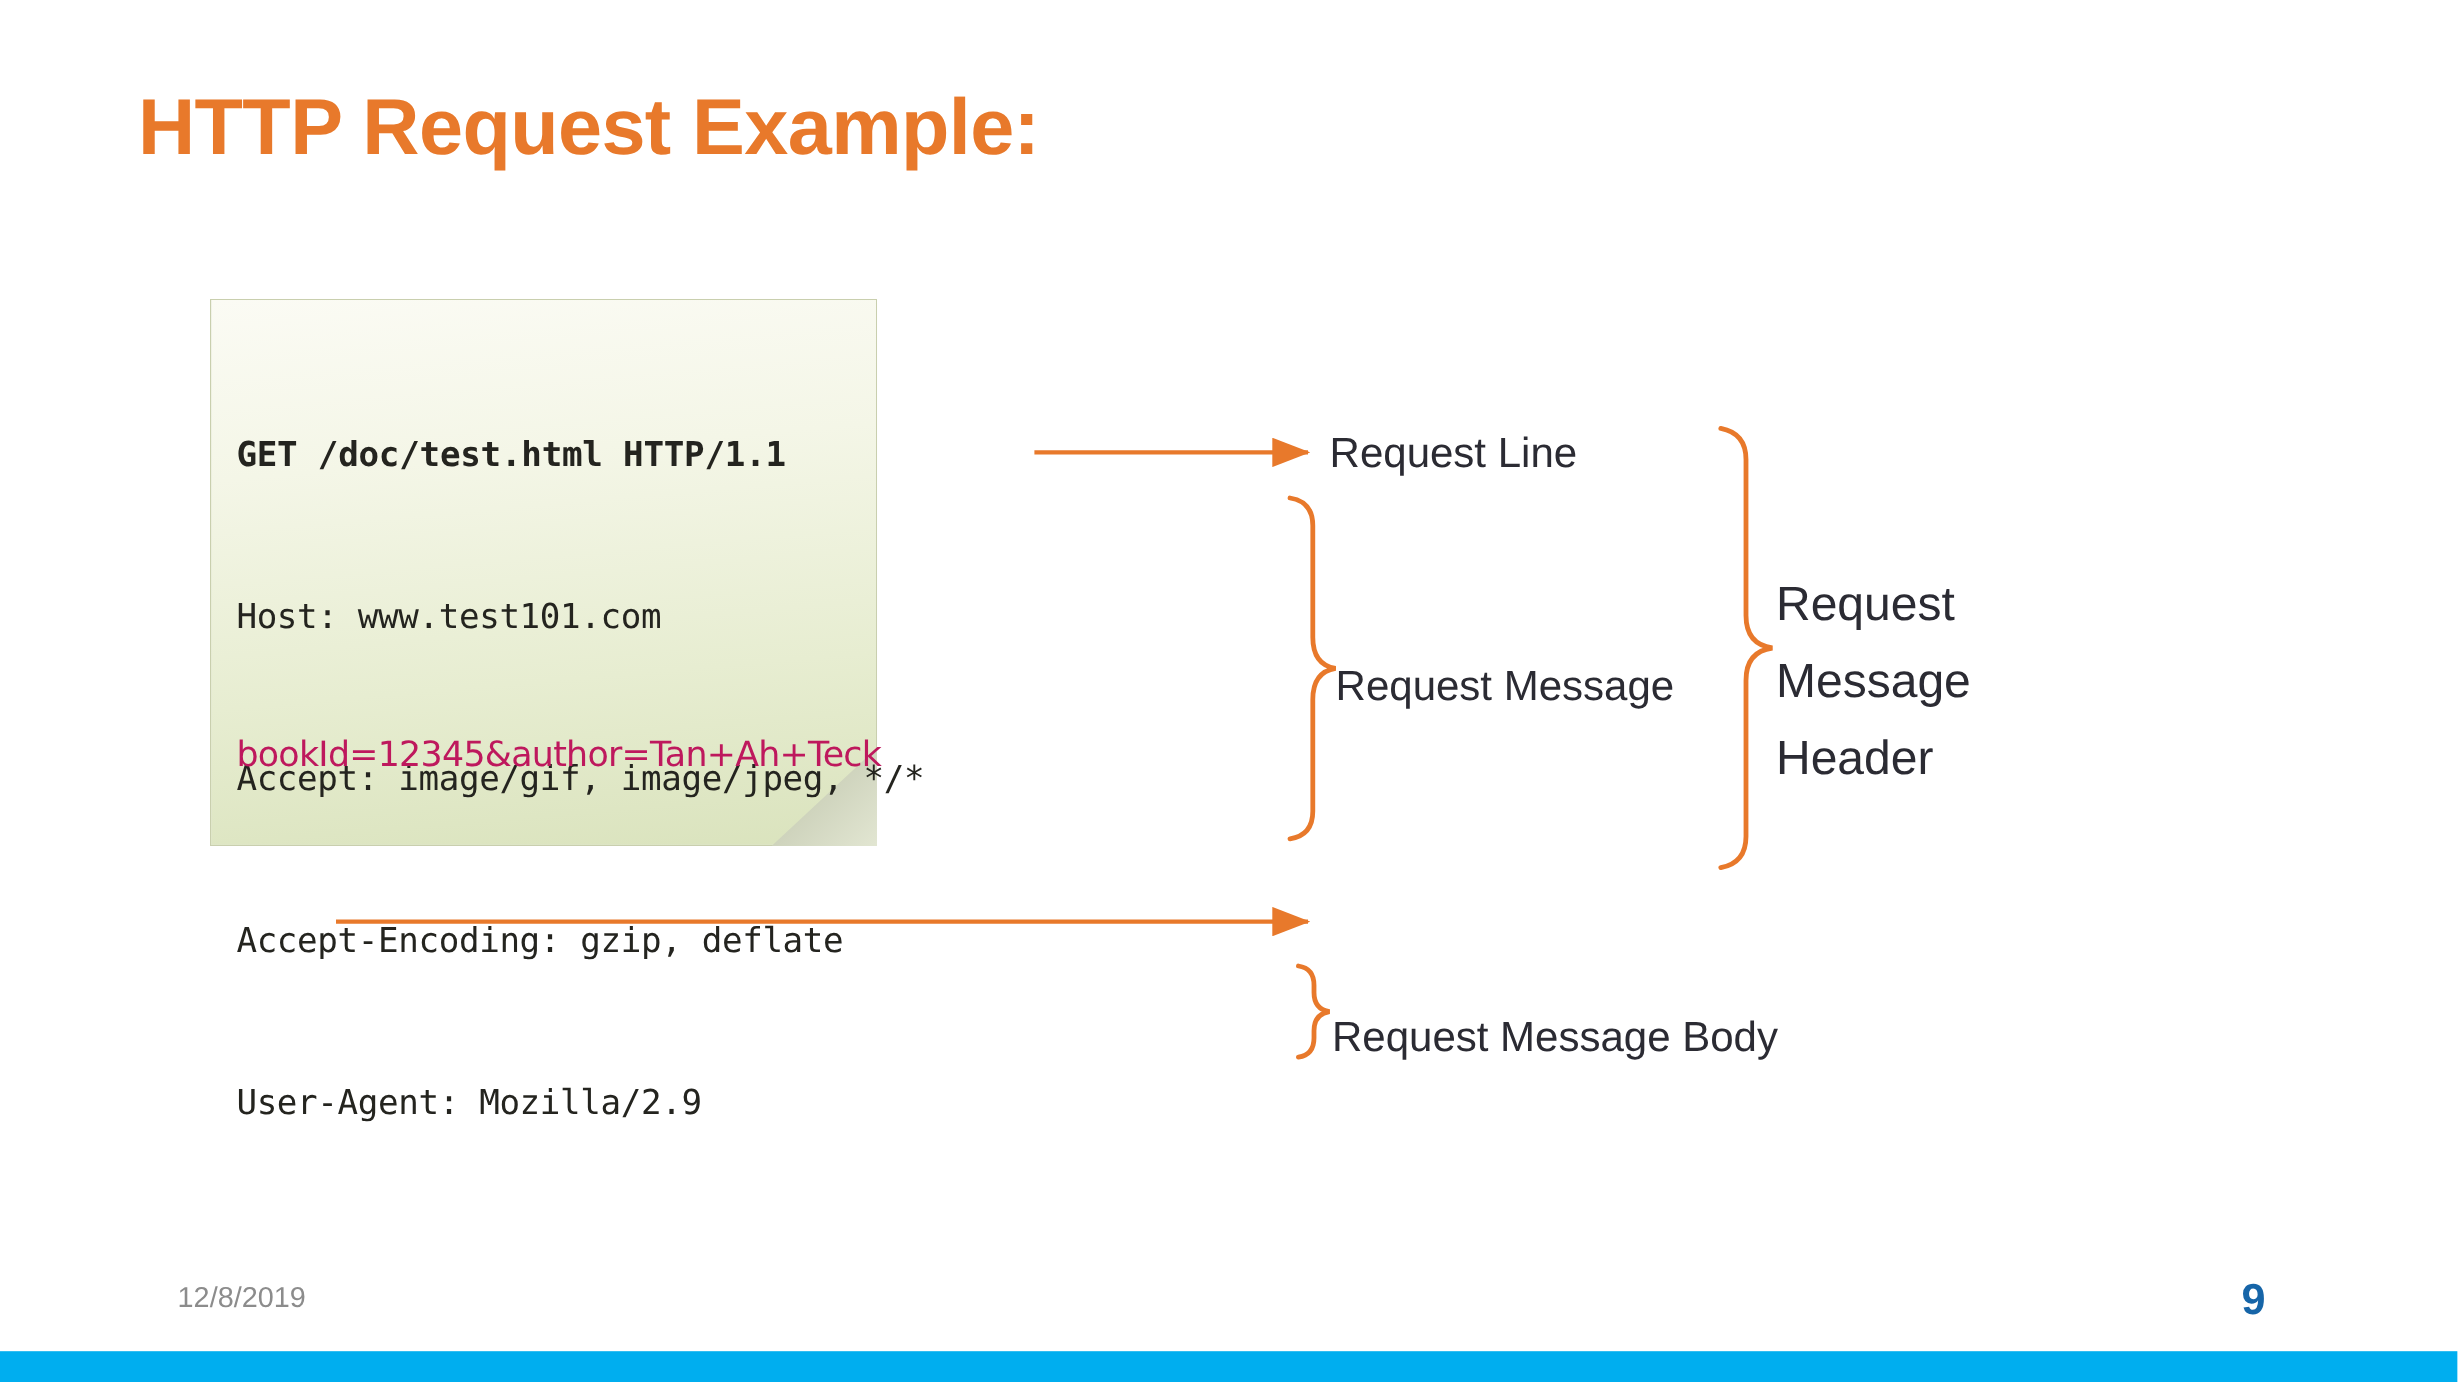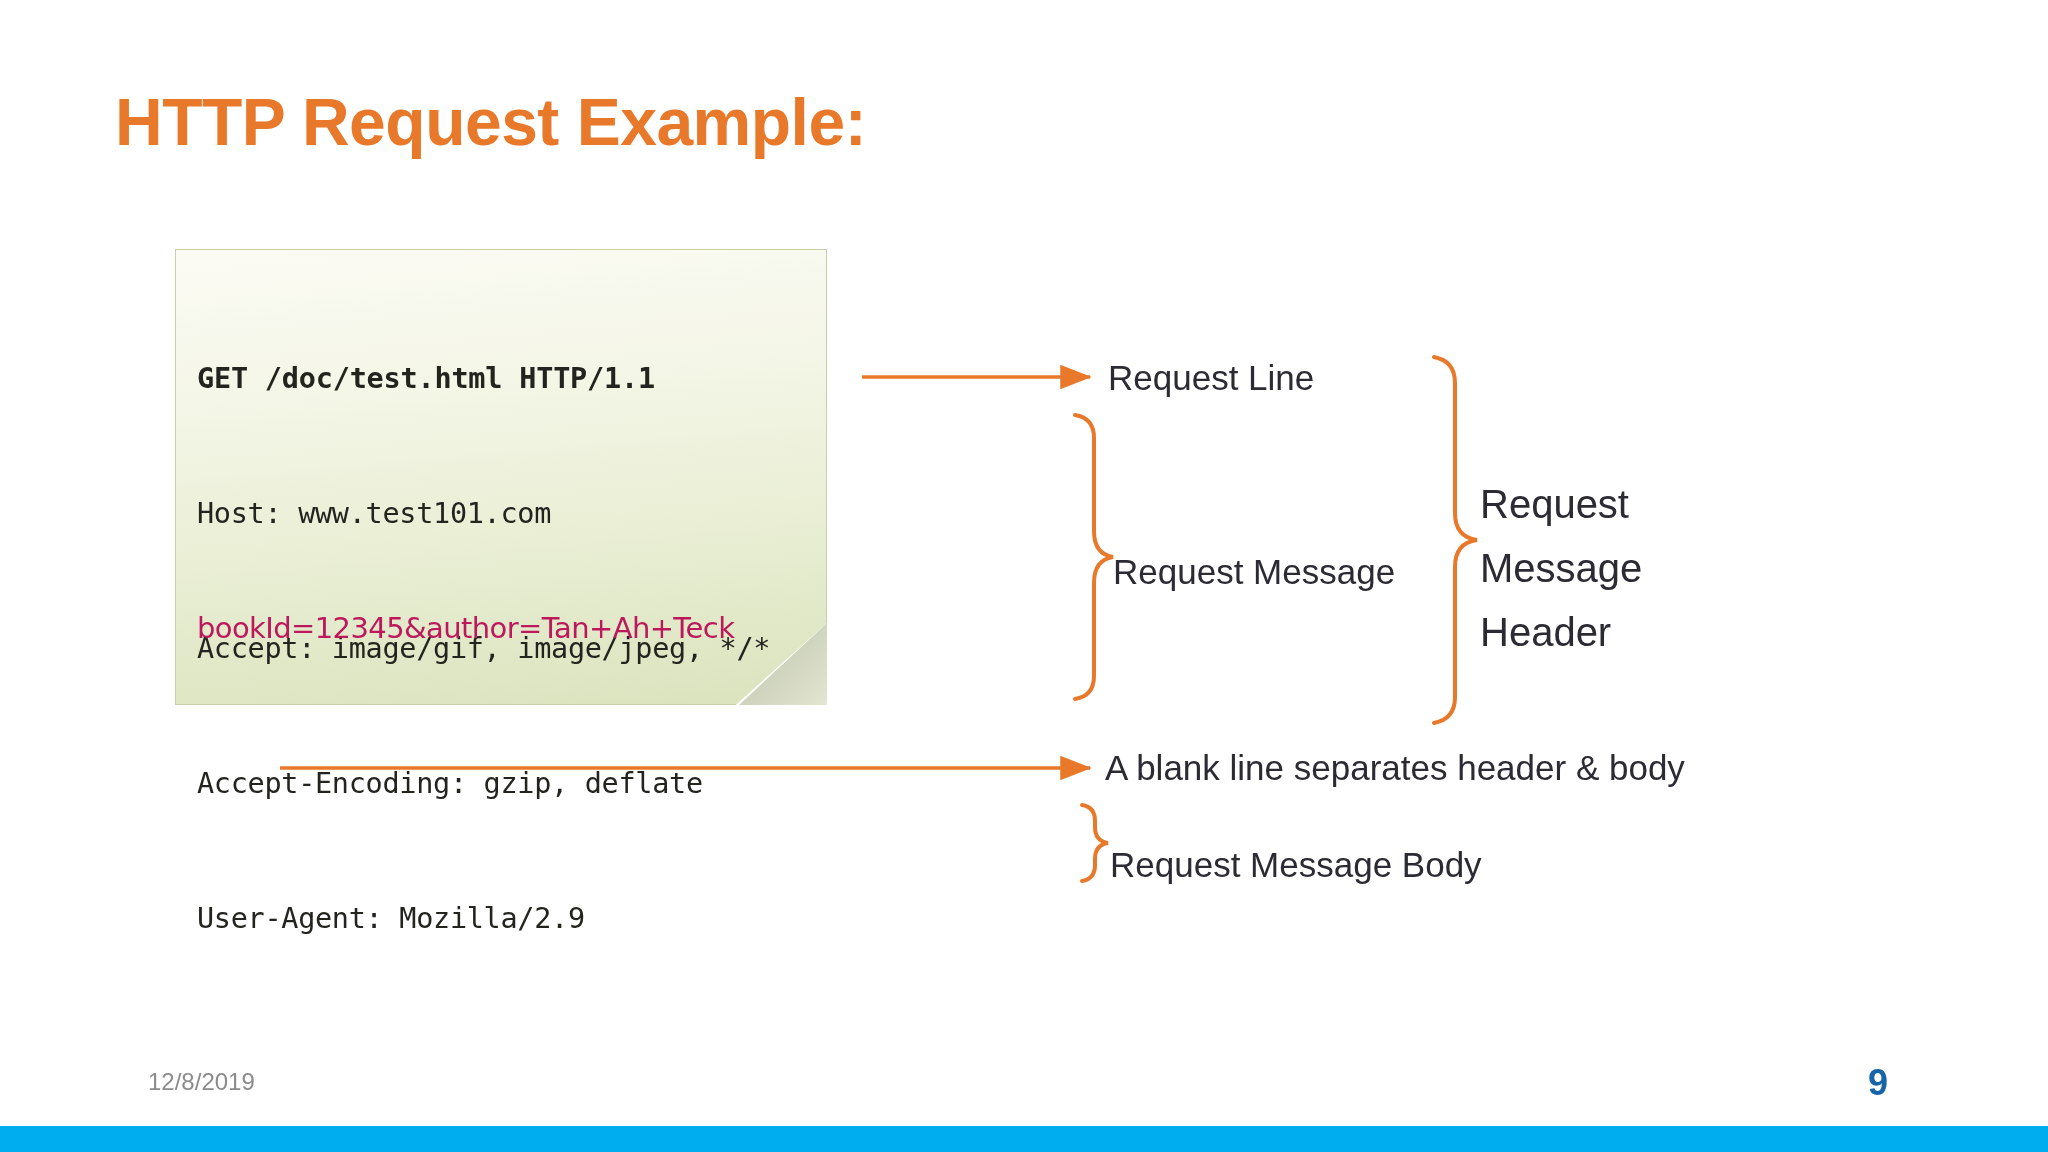"HTTP Request Example:" #slide-title { top: 84px -> 67px }
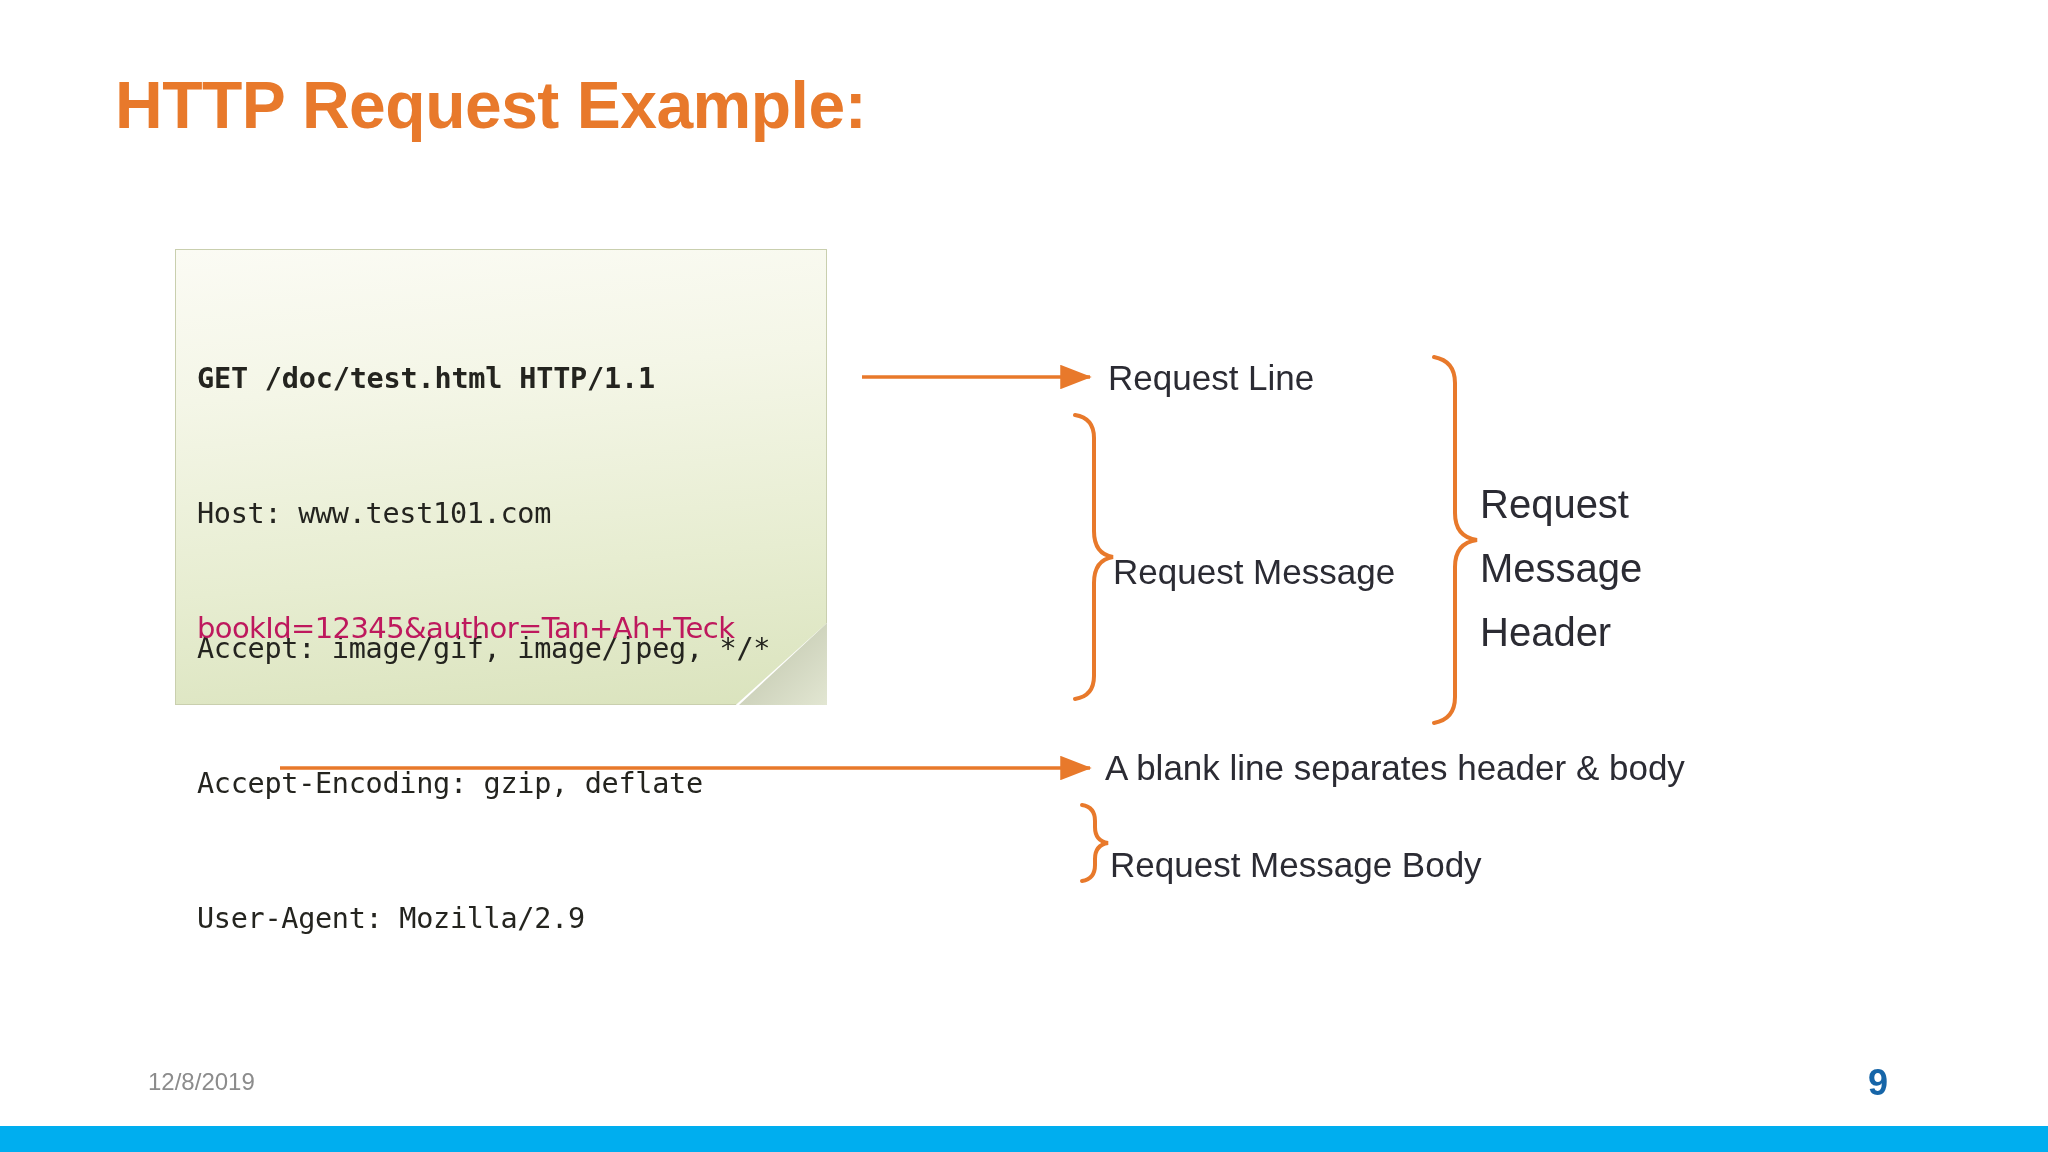"GET /doc/test.html HTTP/1.1" #note { width: 652px -> 556px }
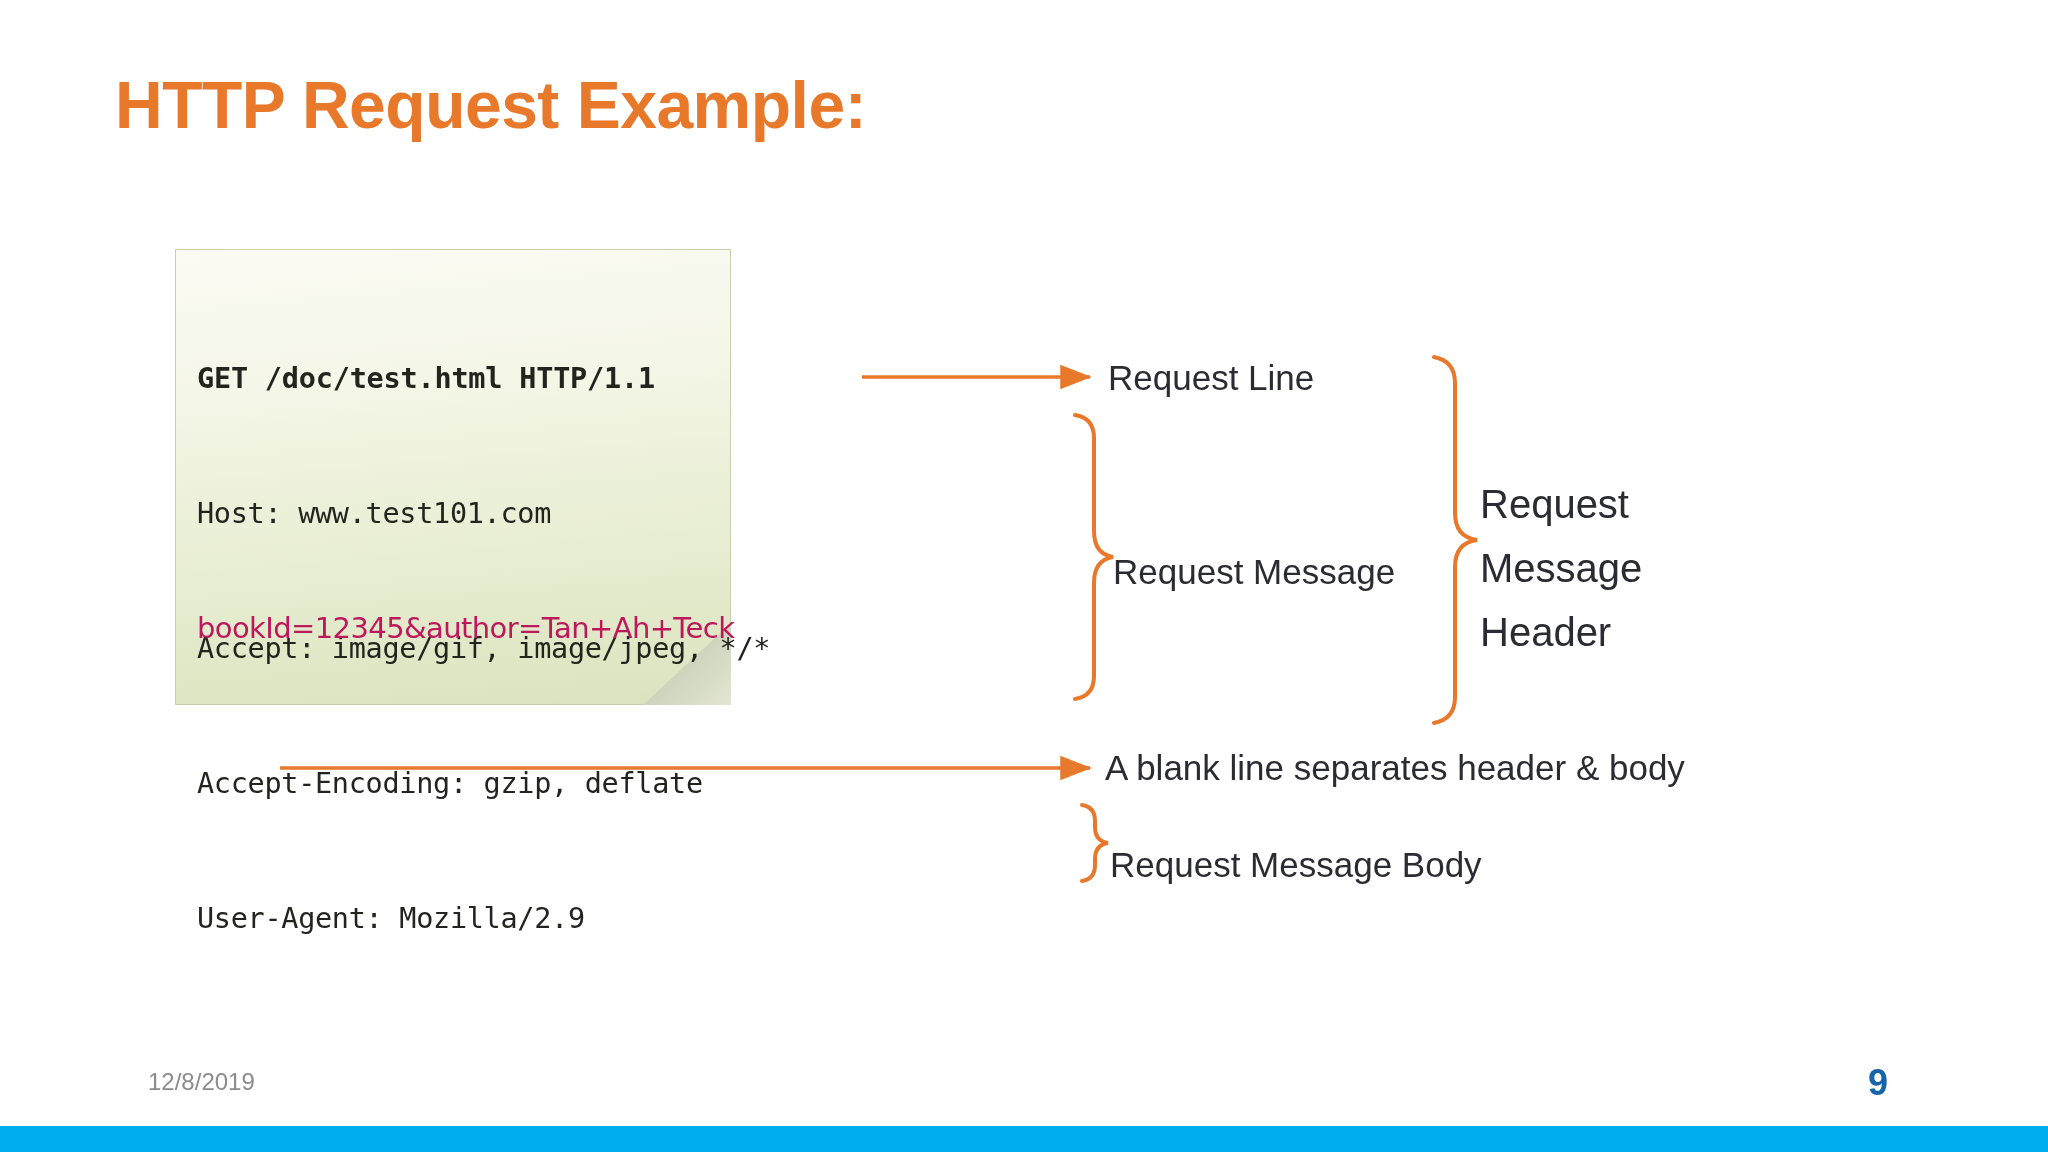"A blank line separates header" div.label { html: <div>A blank line separates header &amp; body</div> -> none }
